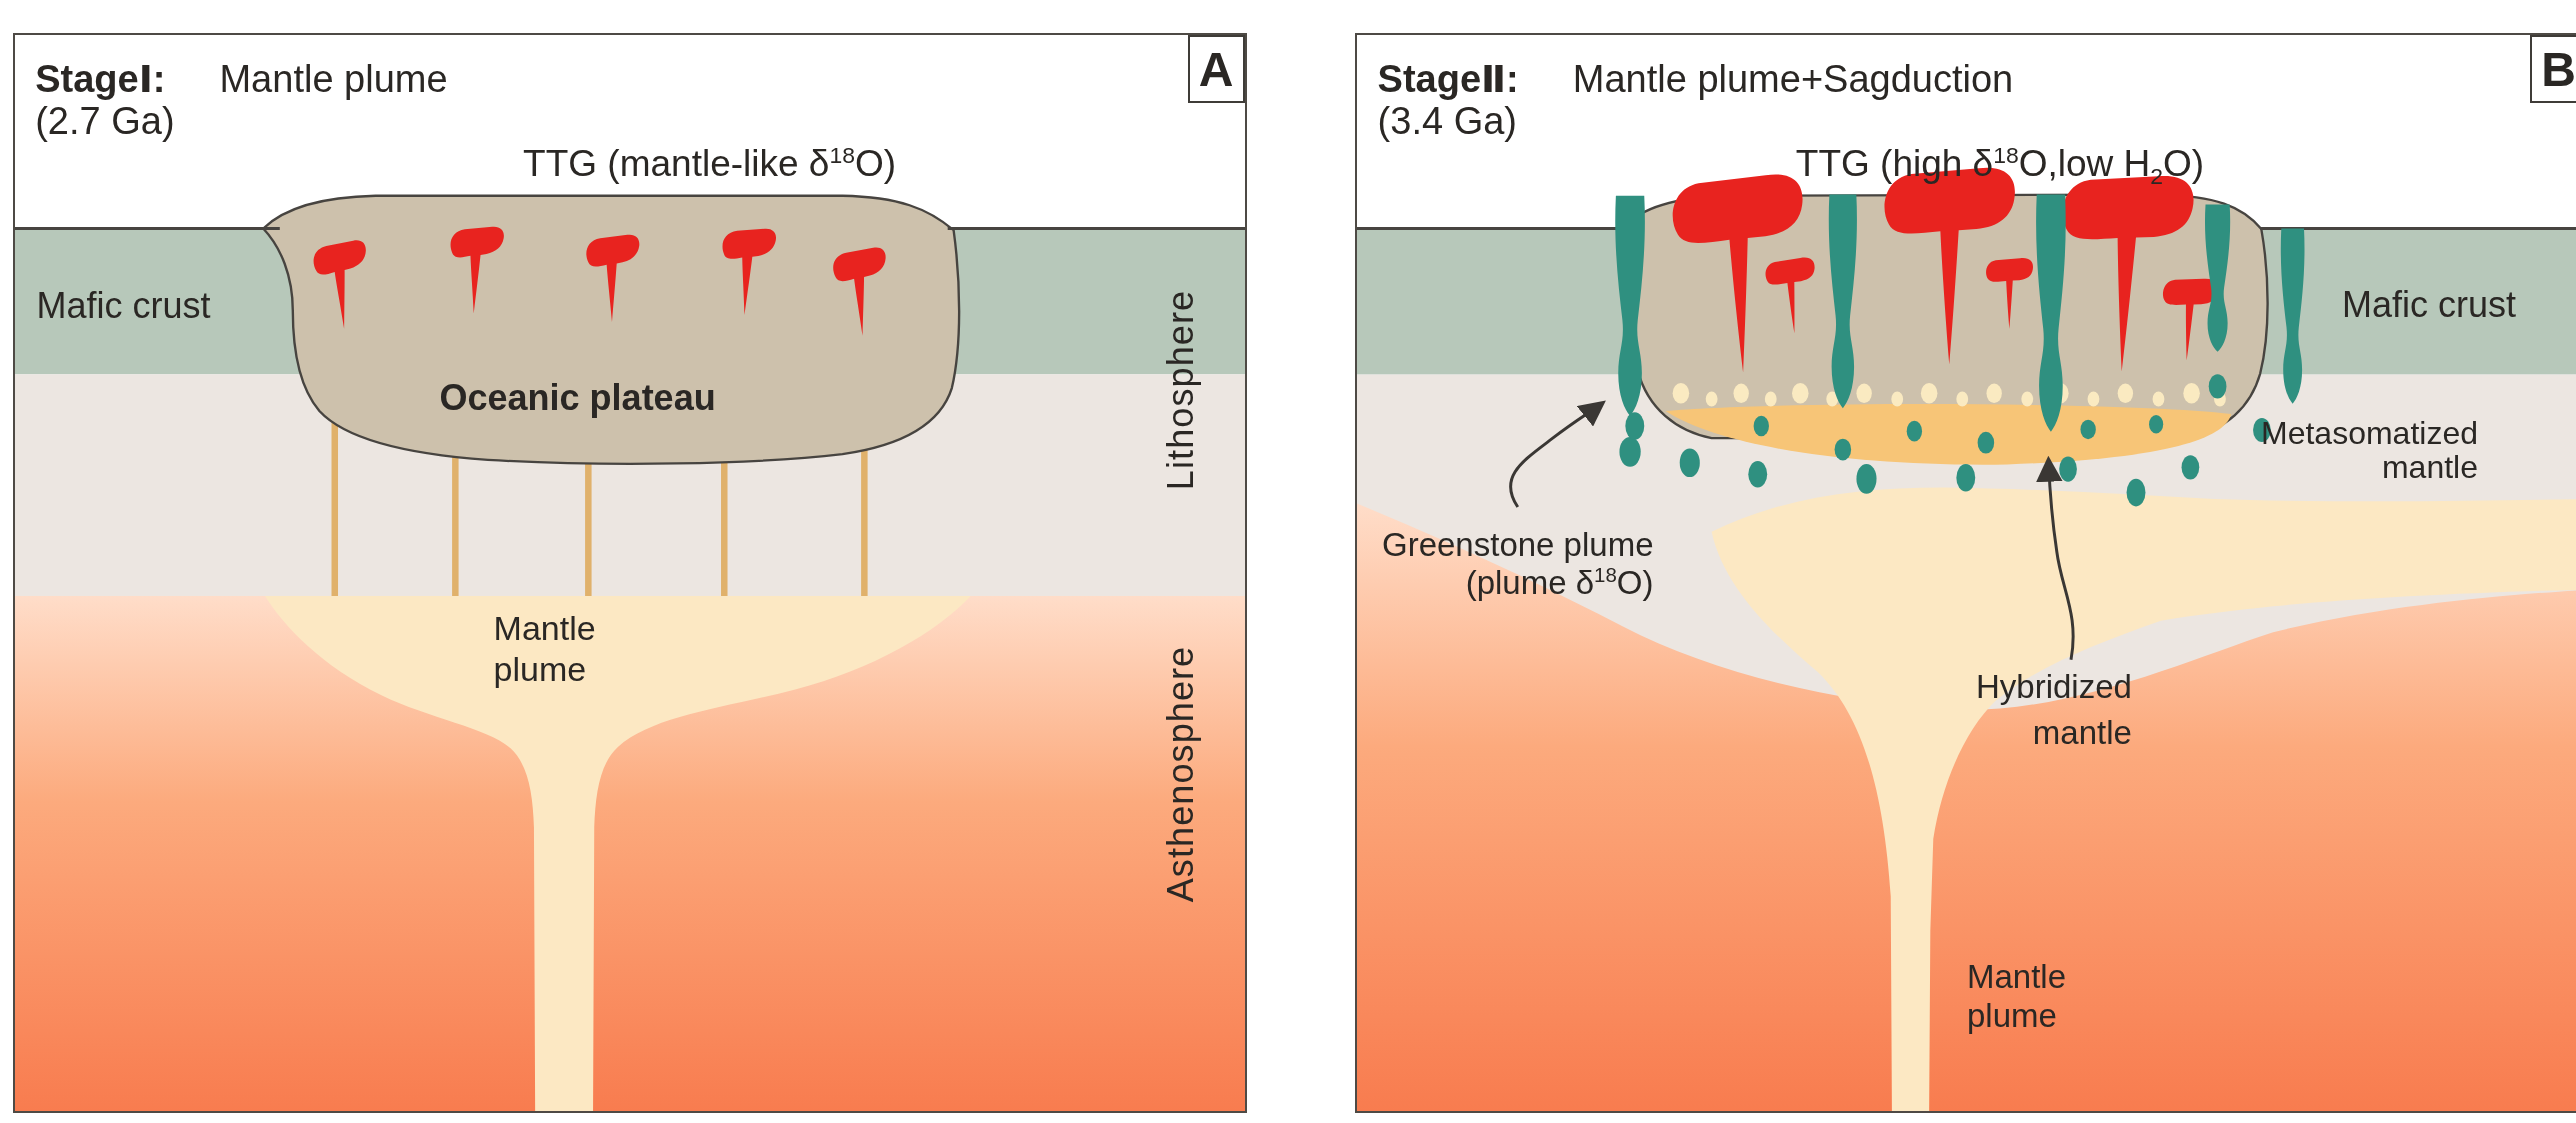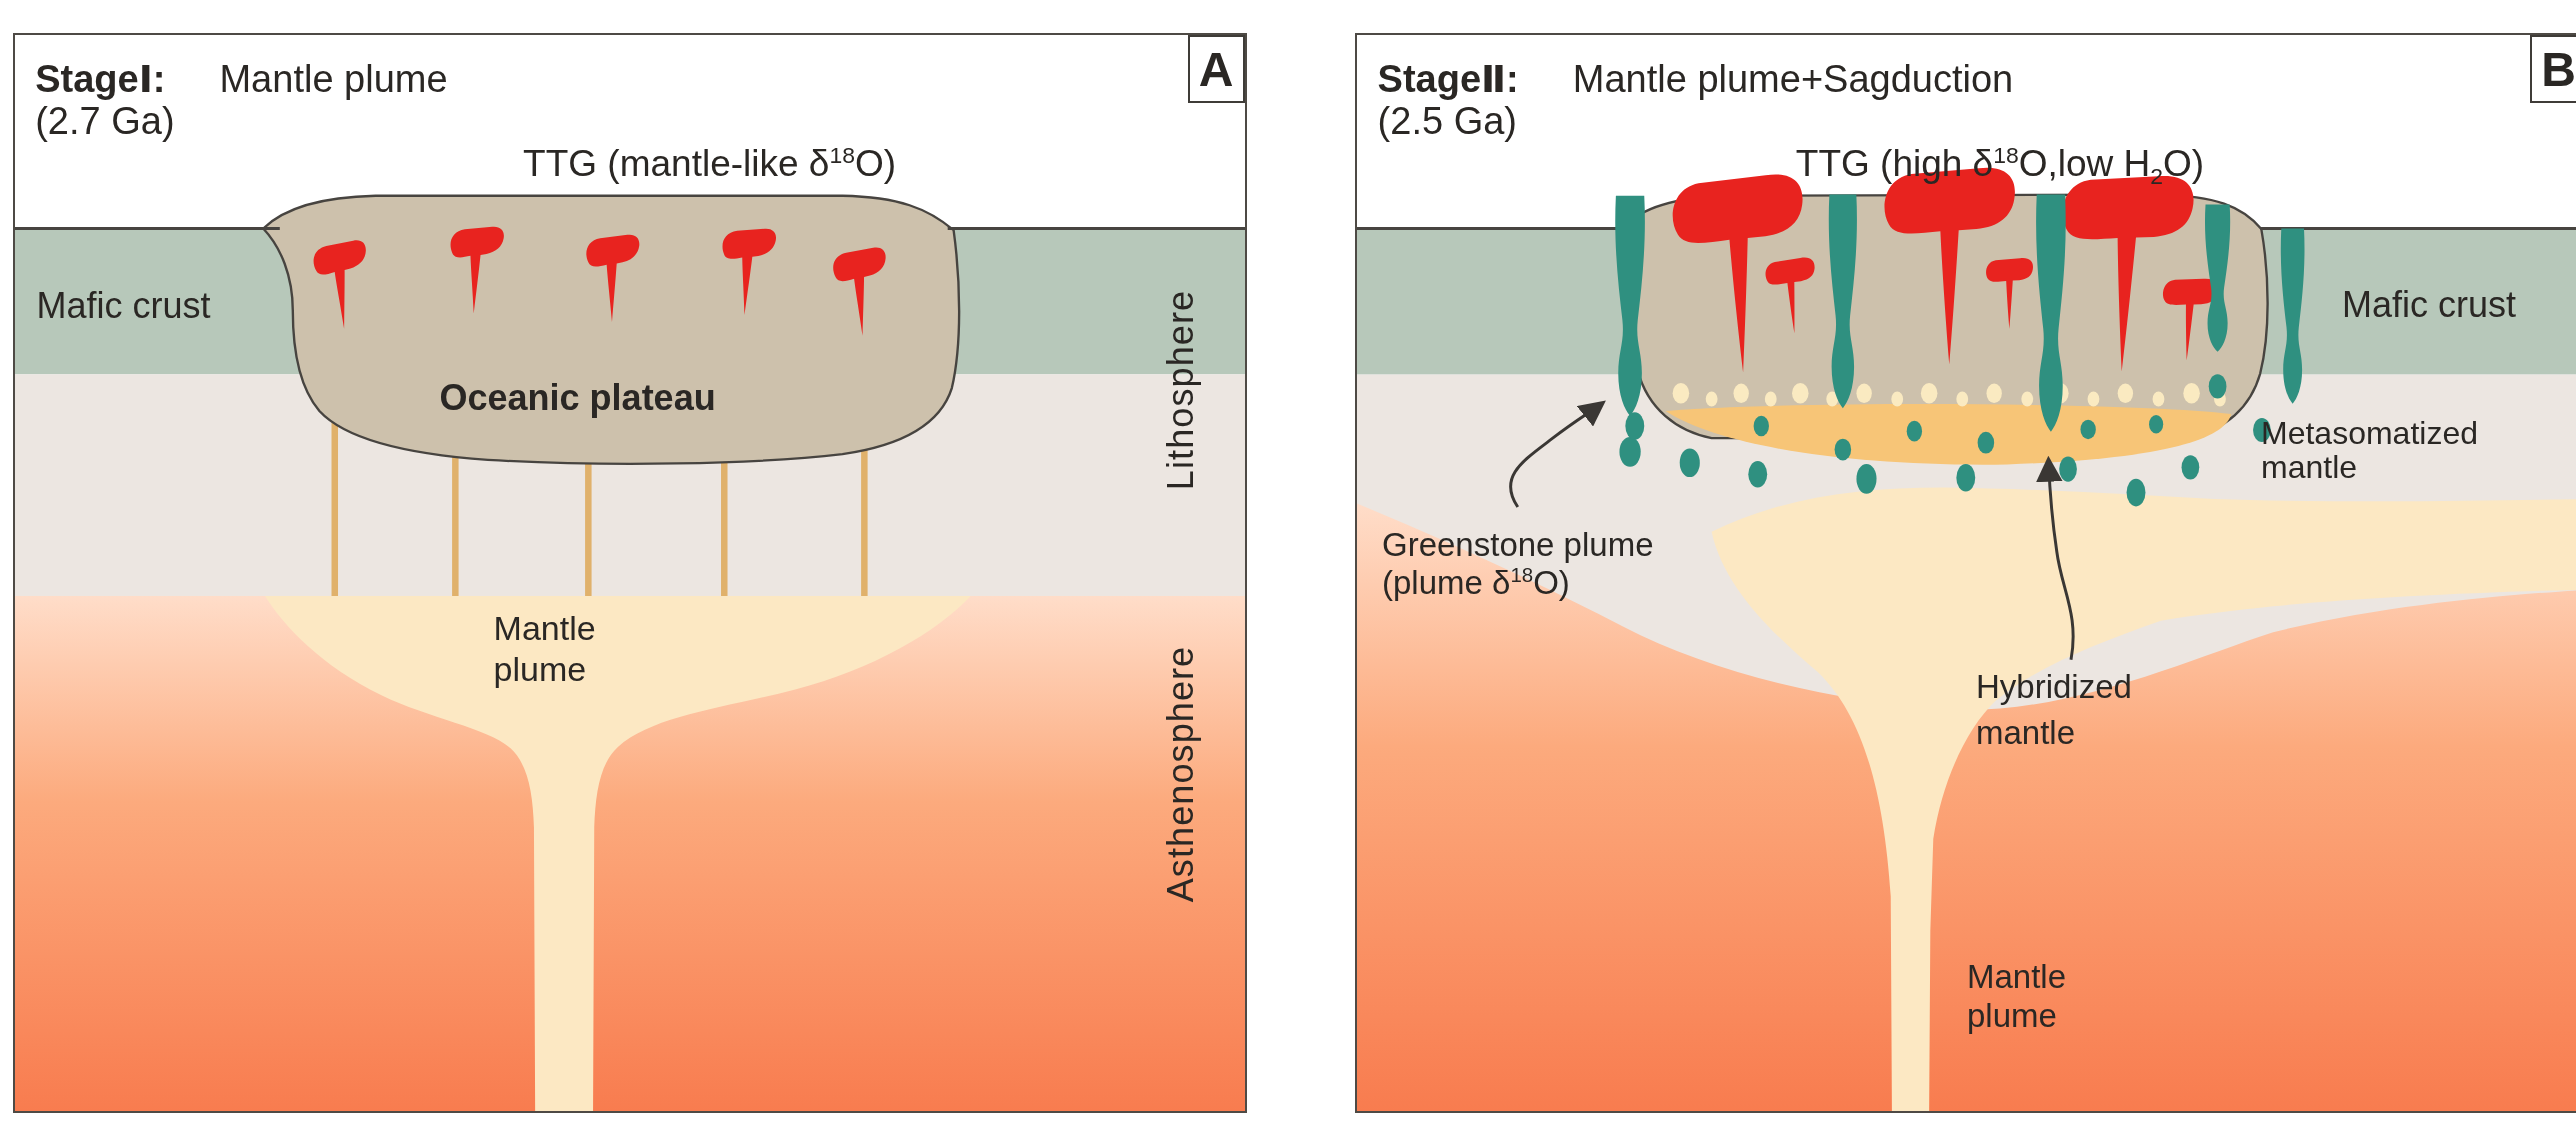"(2.5 Ga)" div.date { text: 2.5 -> 3.4 }
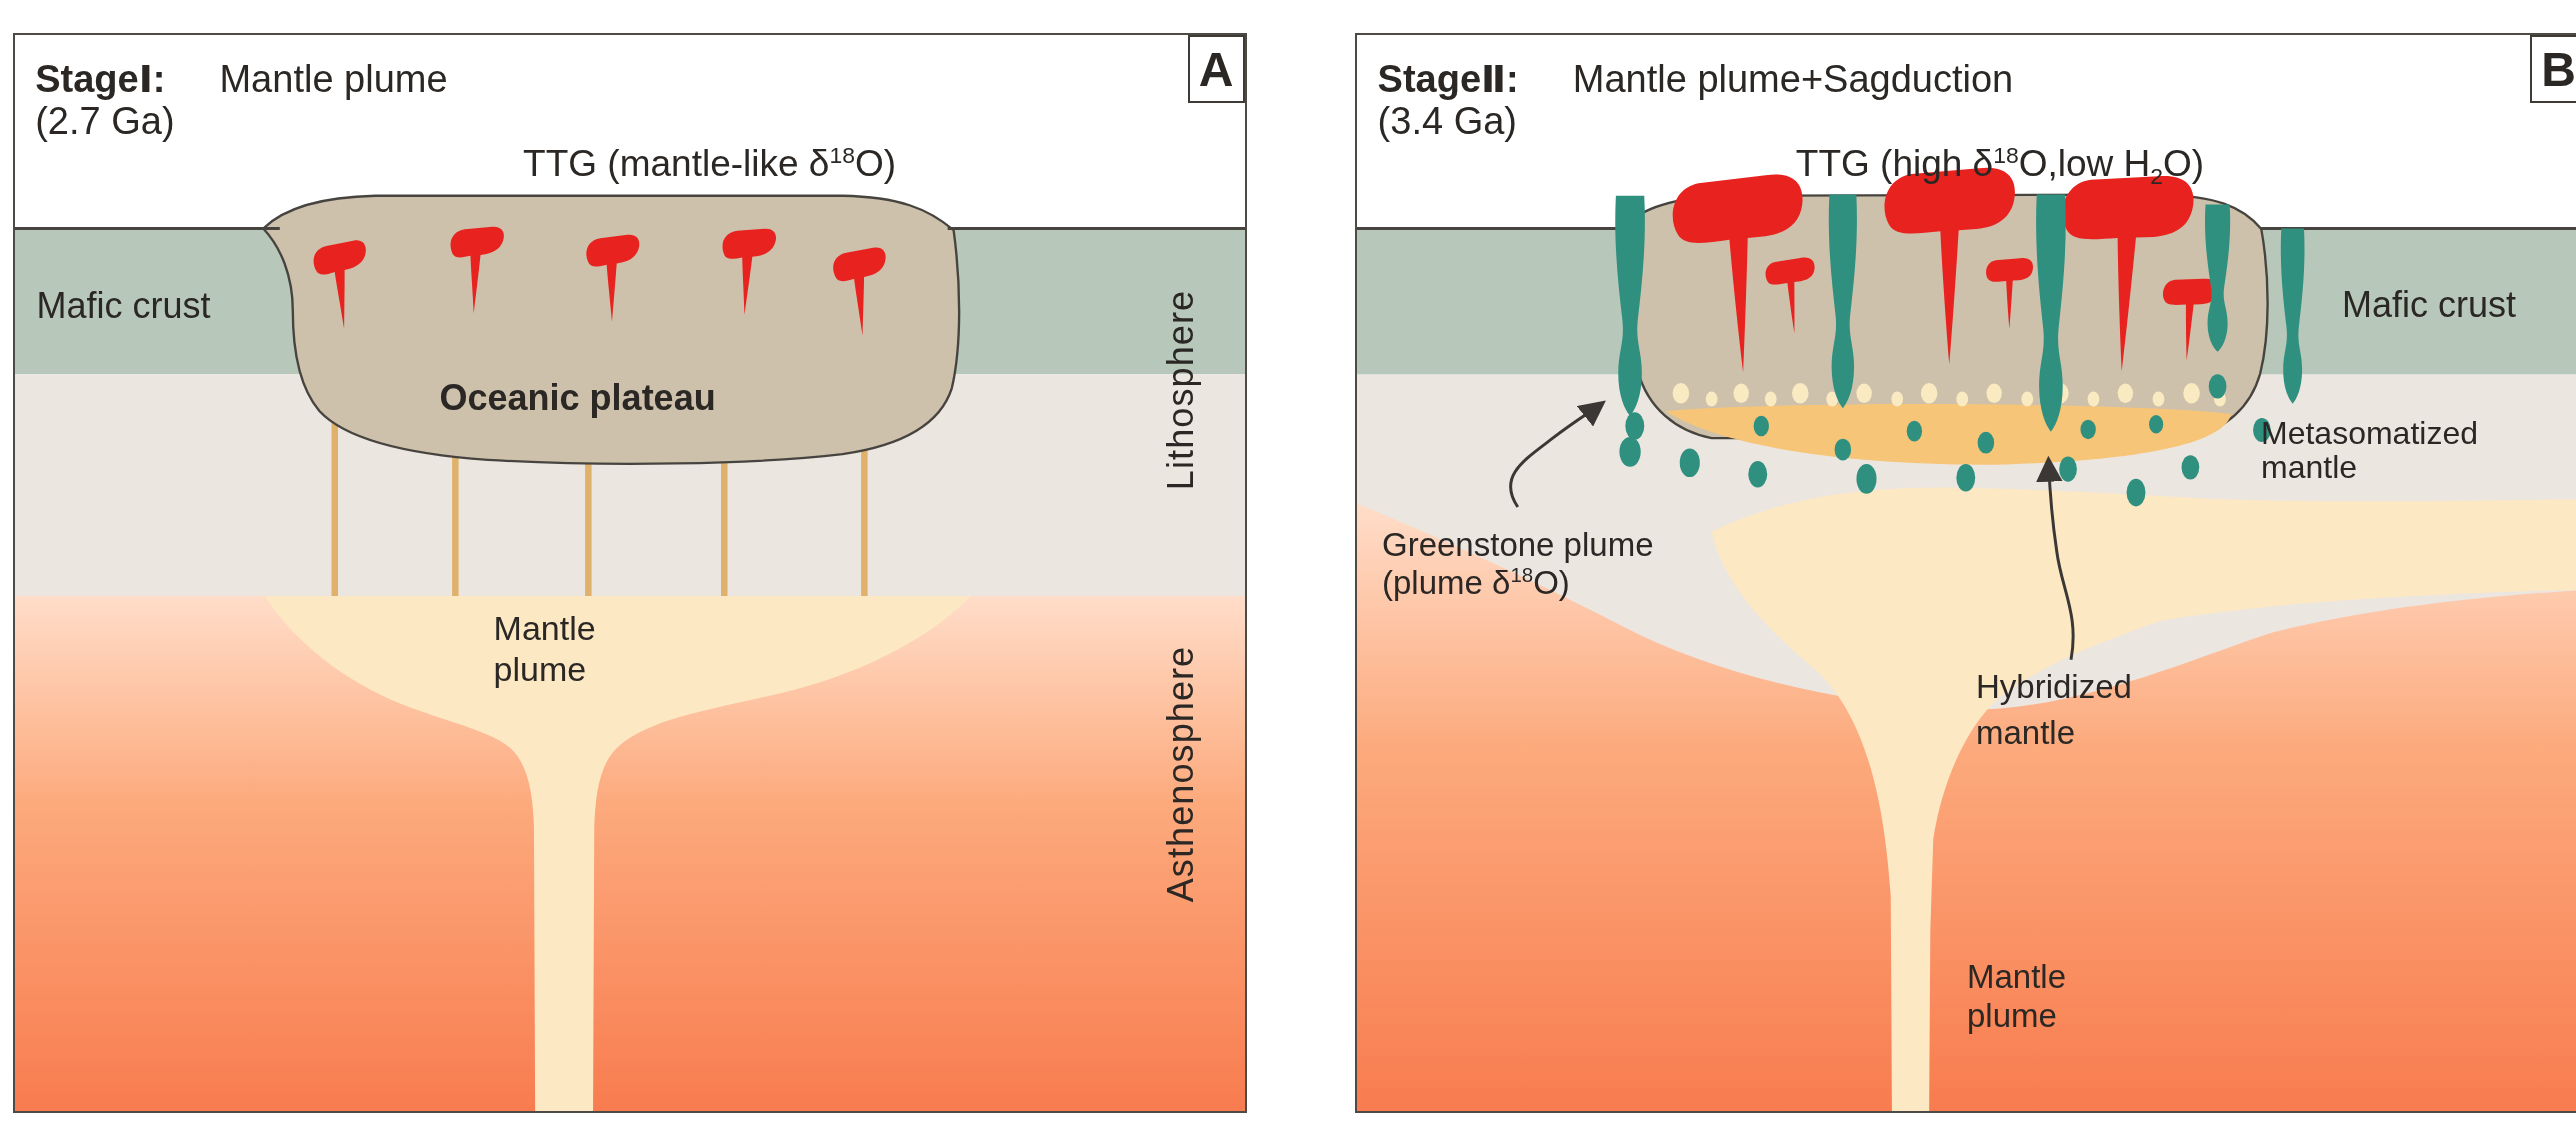"Metasomatized" .ann { text-align: none -> right }
